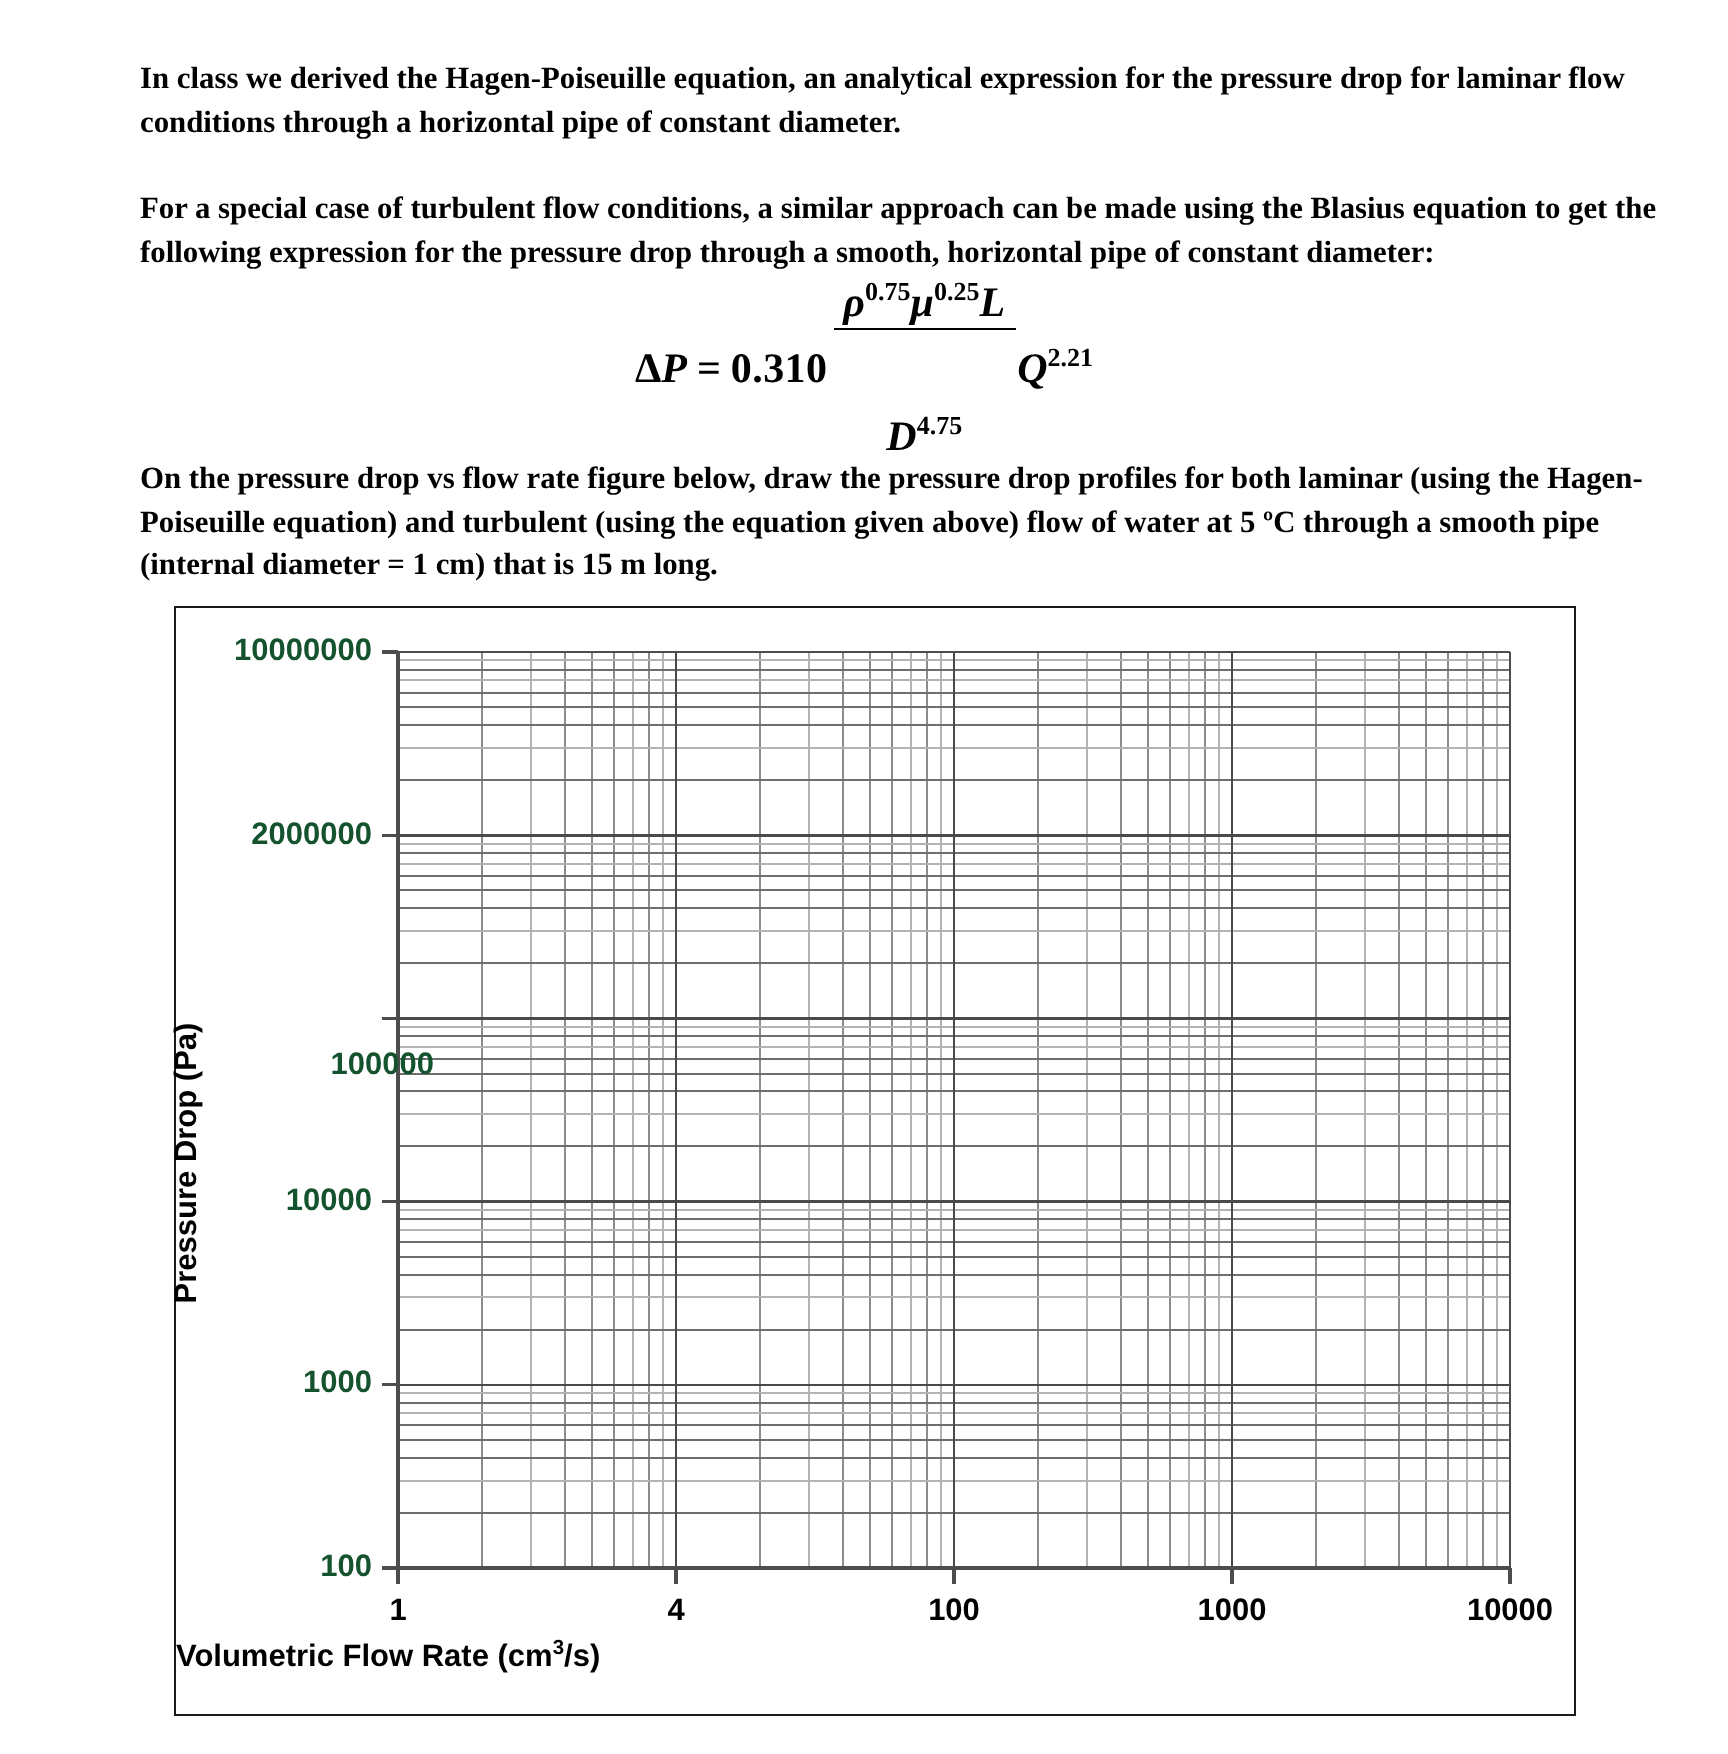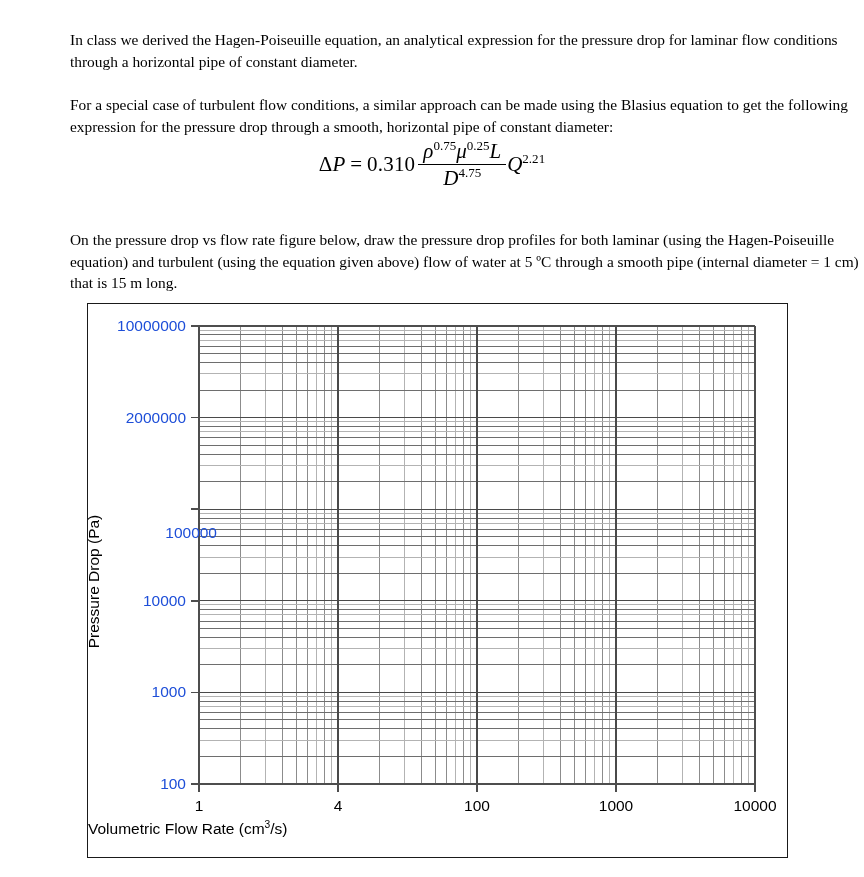"In class we derived the" #page { font-weight: none -> bold }
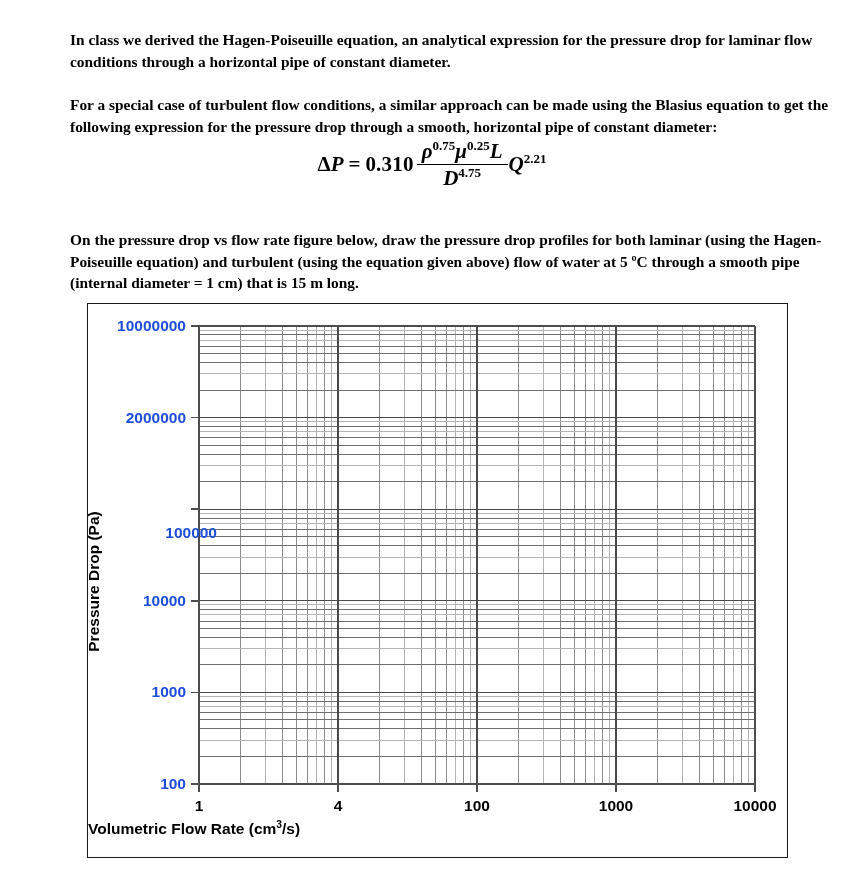"ρ0.75μ0.25L" .frac { gap: none -> 40px }
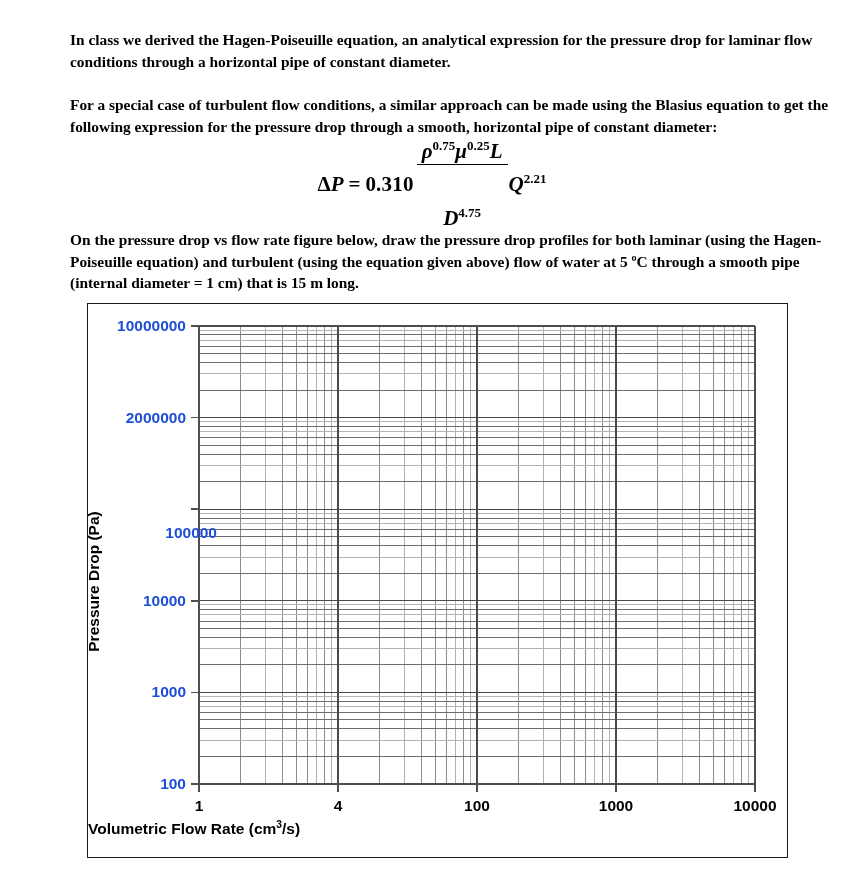"10000000" .tick-label-y { color: #1d4ed8 -> #14532d }
